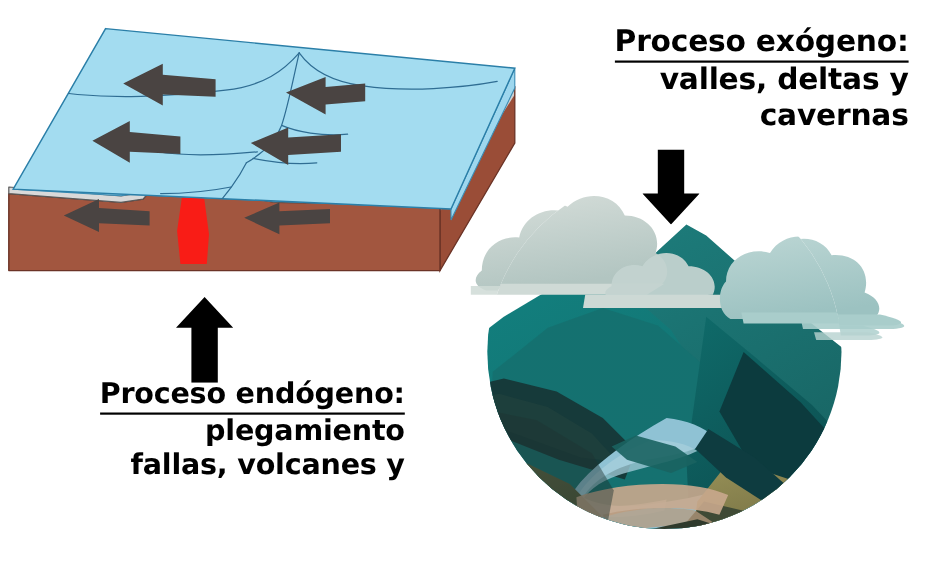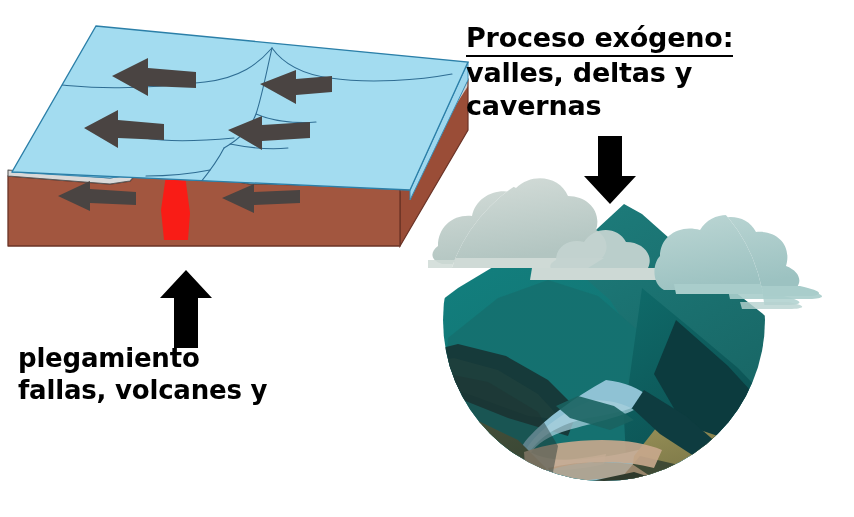"Proceso exógeno:" .caption { text-align: left -> right }
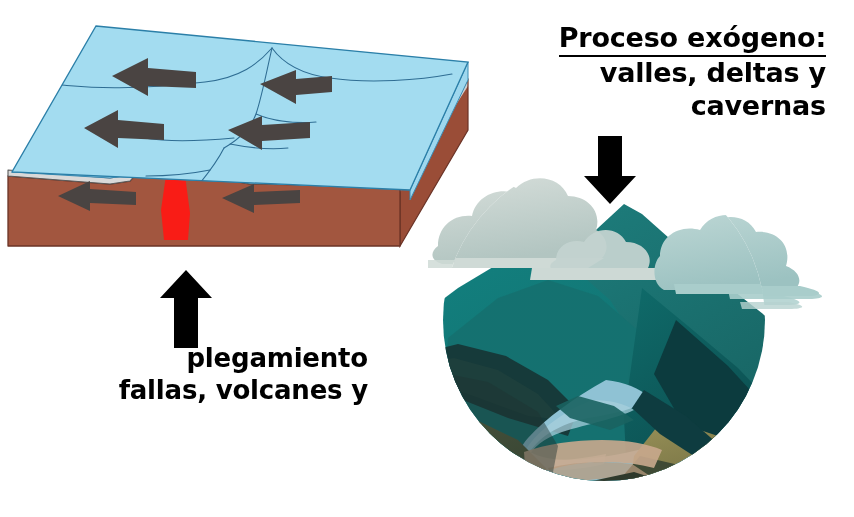"Proceso endógeno:" span.hdr { html: none -> <span>Proceso endógeno:</span> }
